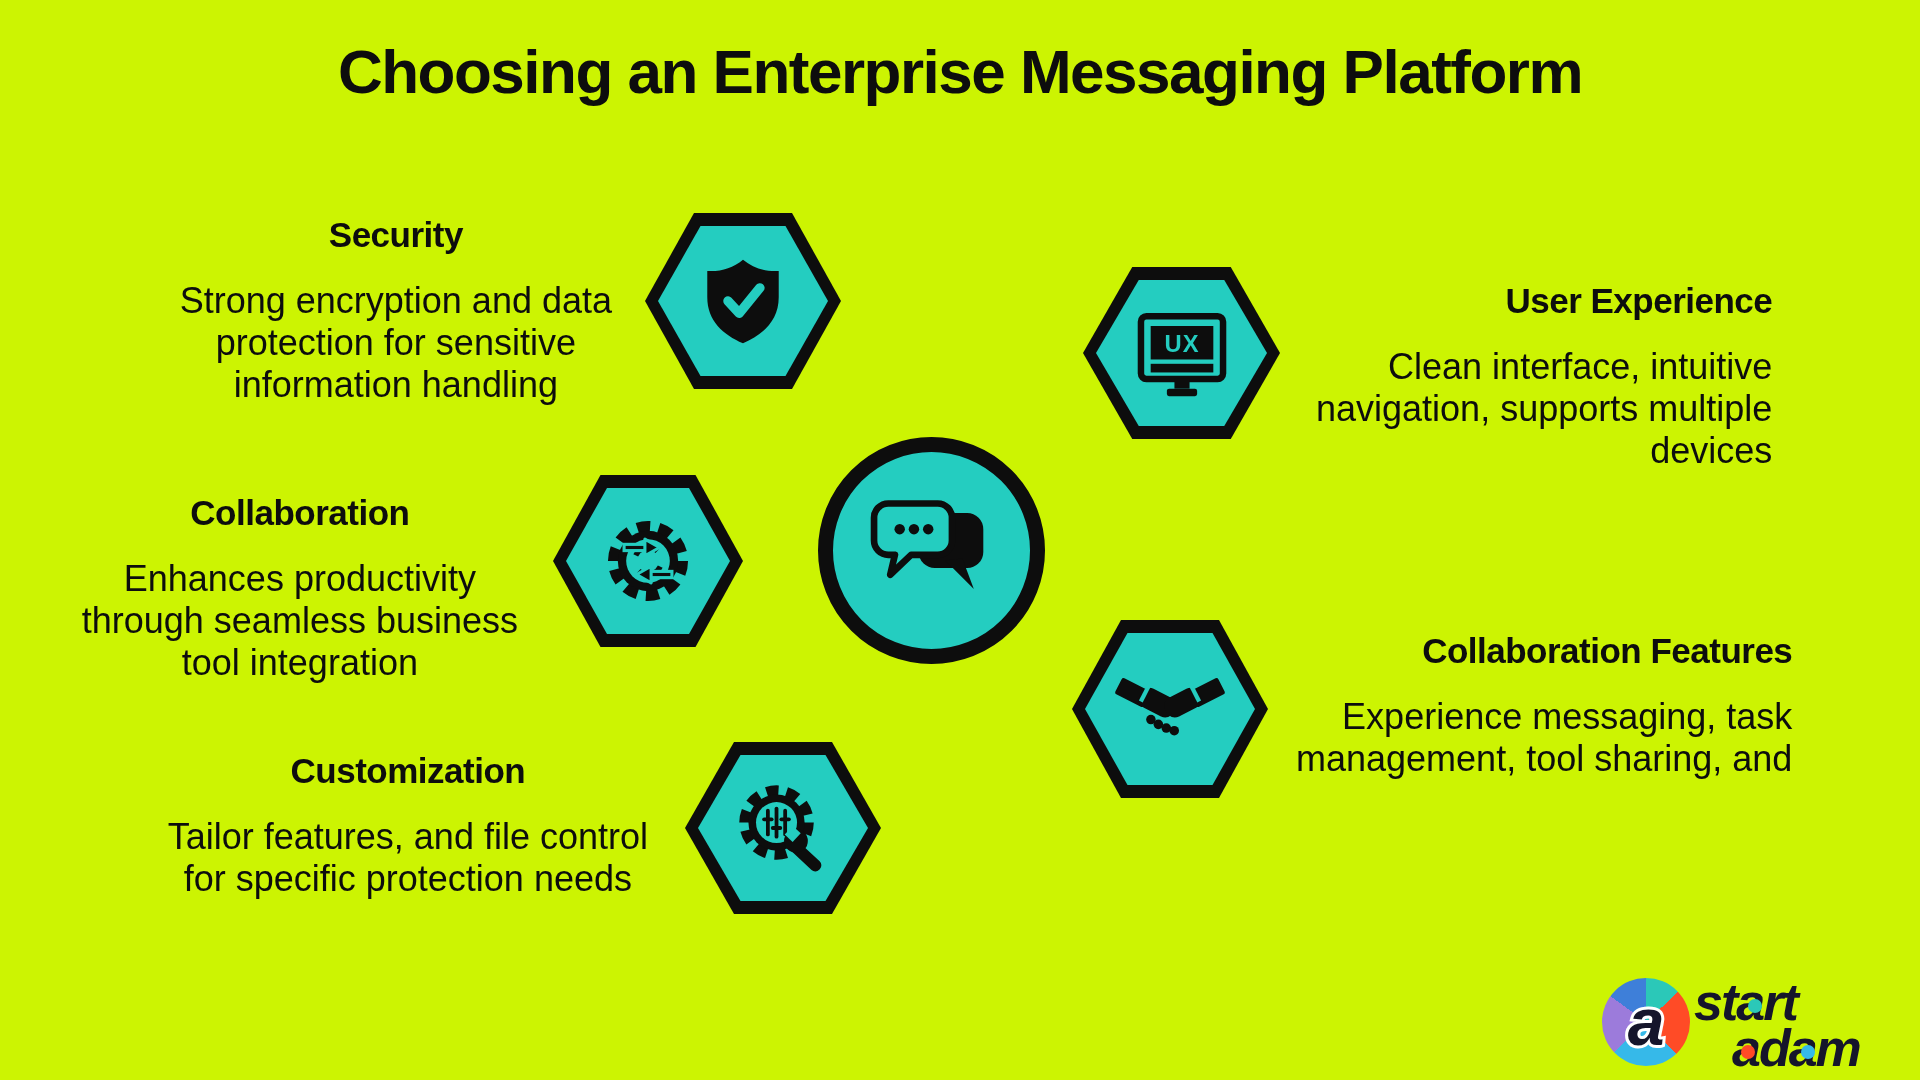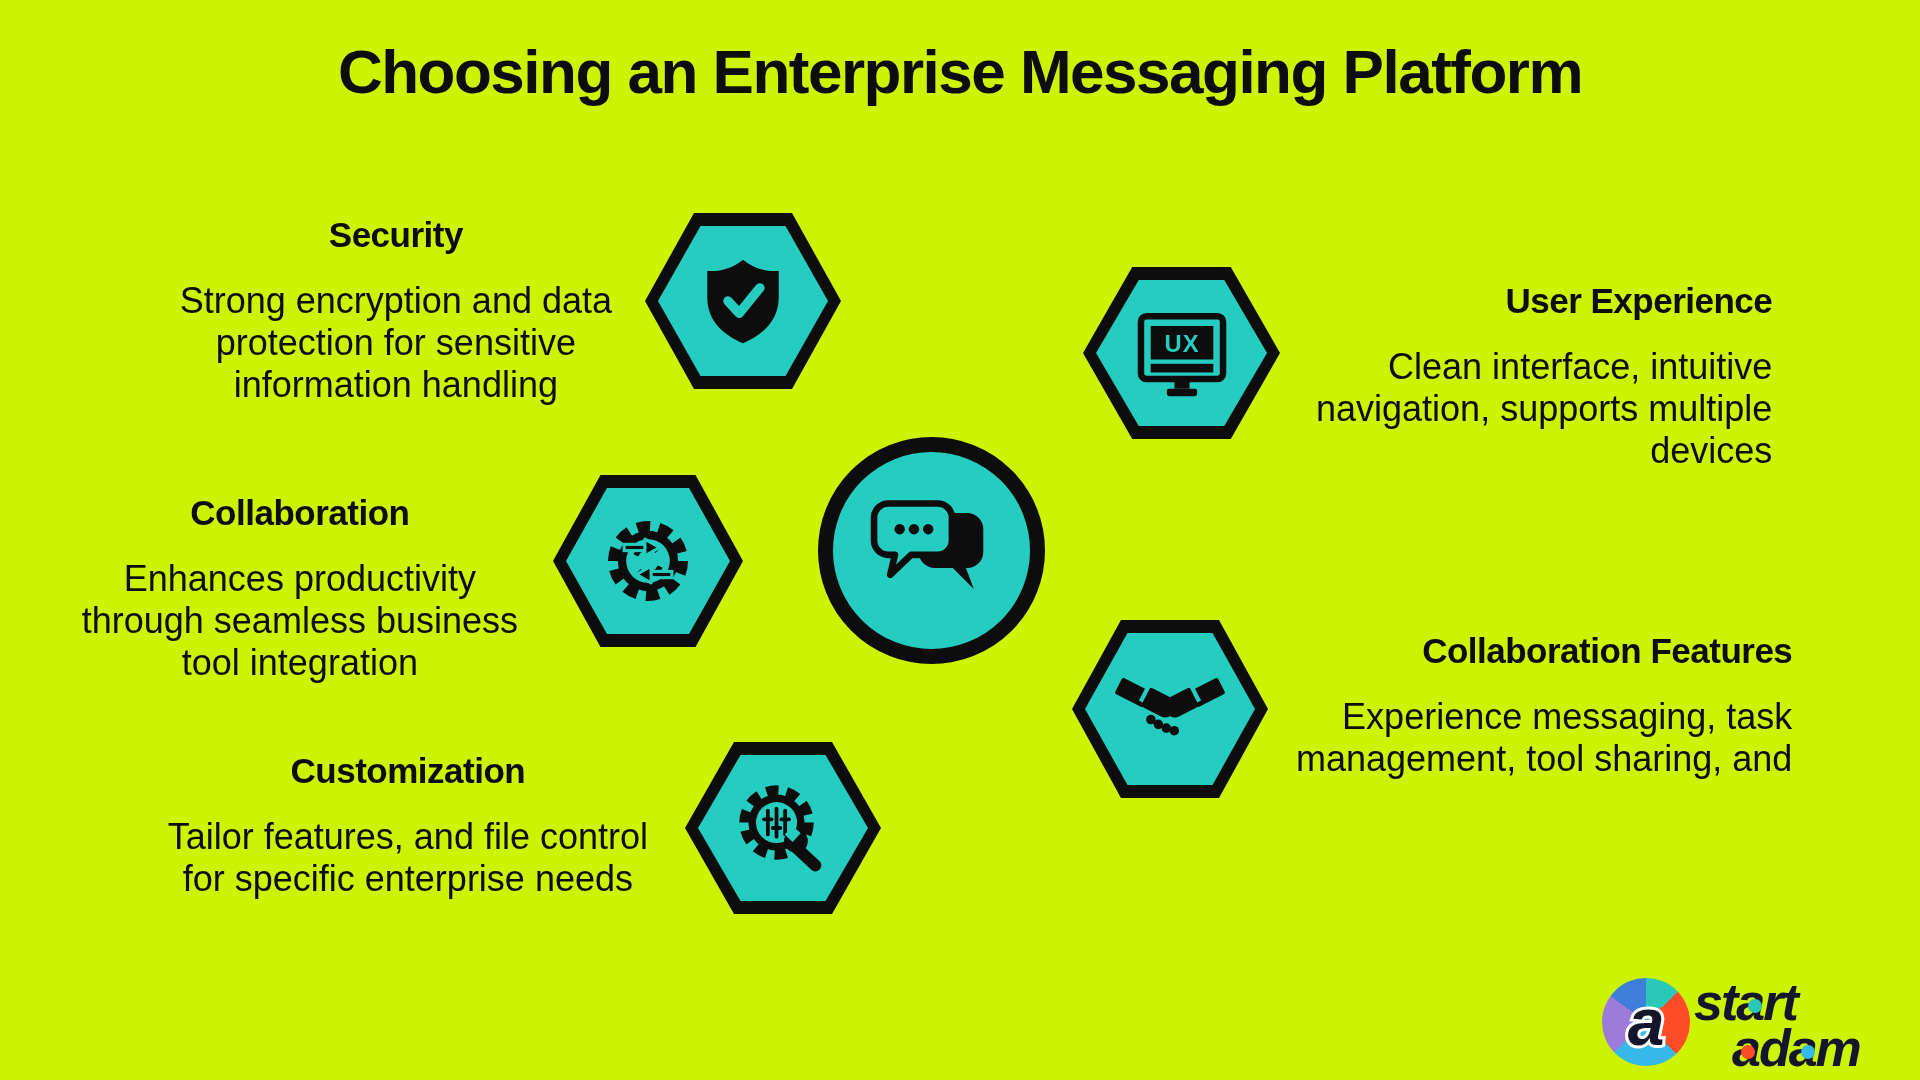"for specific enterprise needs" div.line { text: enterprise -> protection }
